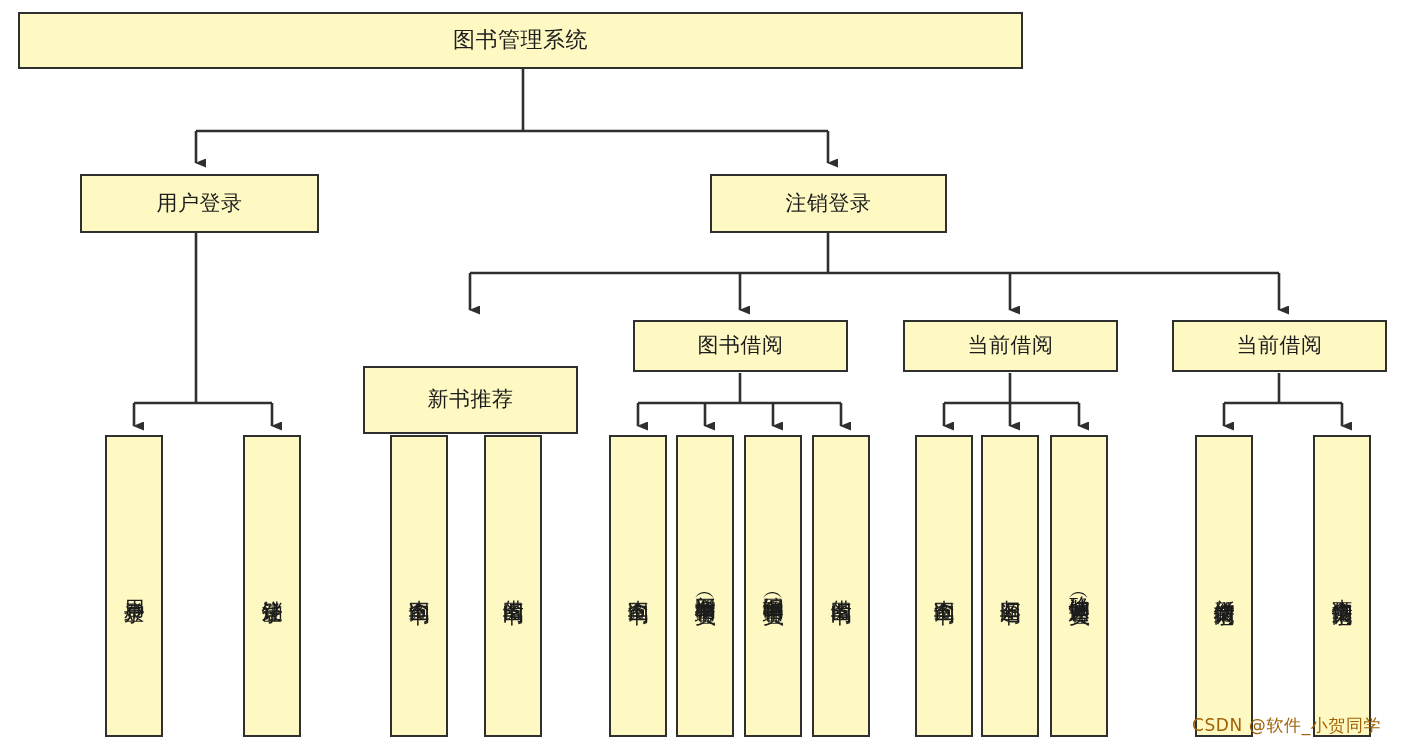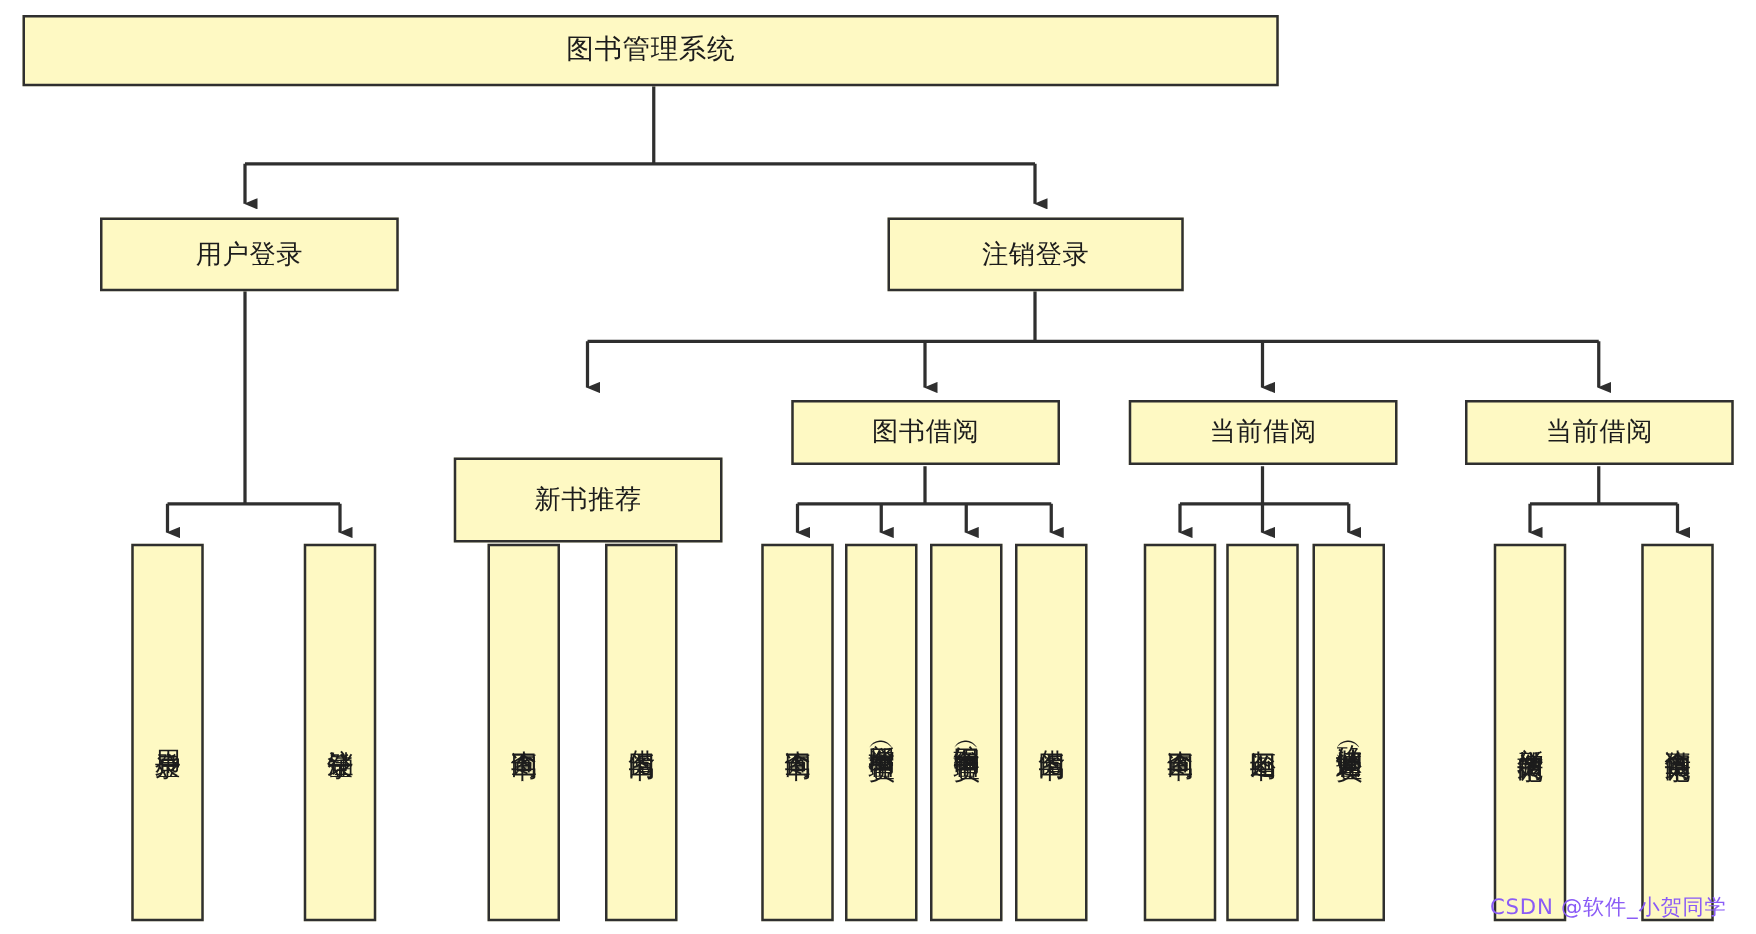"CSDN @软件_小贺同学" .watermark { color: #8b5cf6 -> #a16207 }
